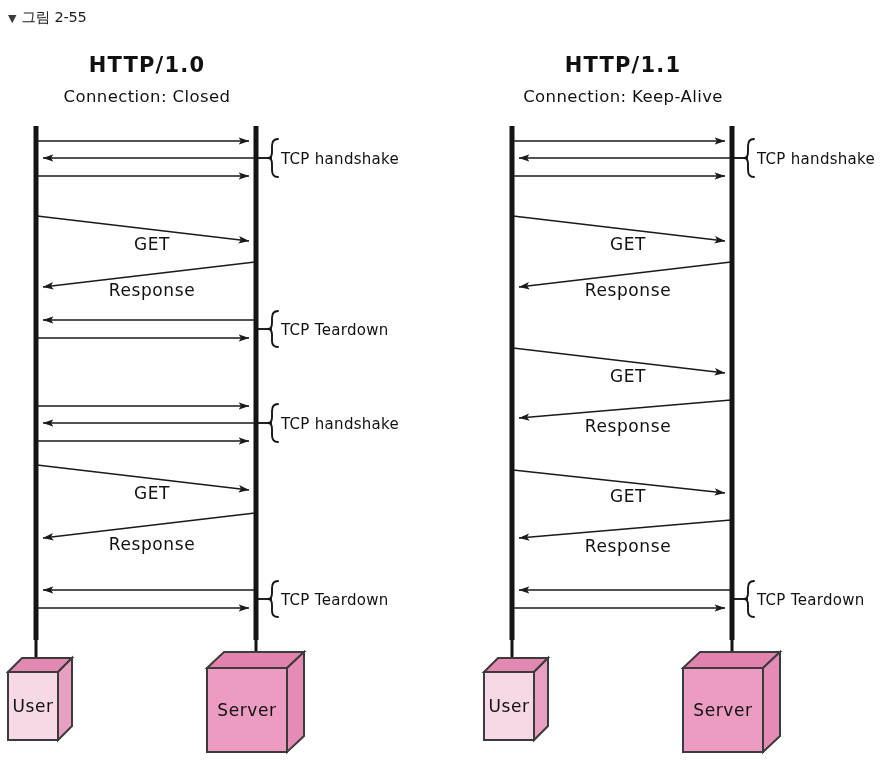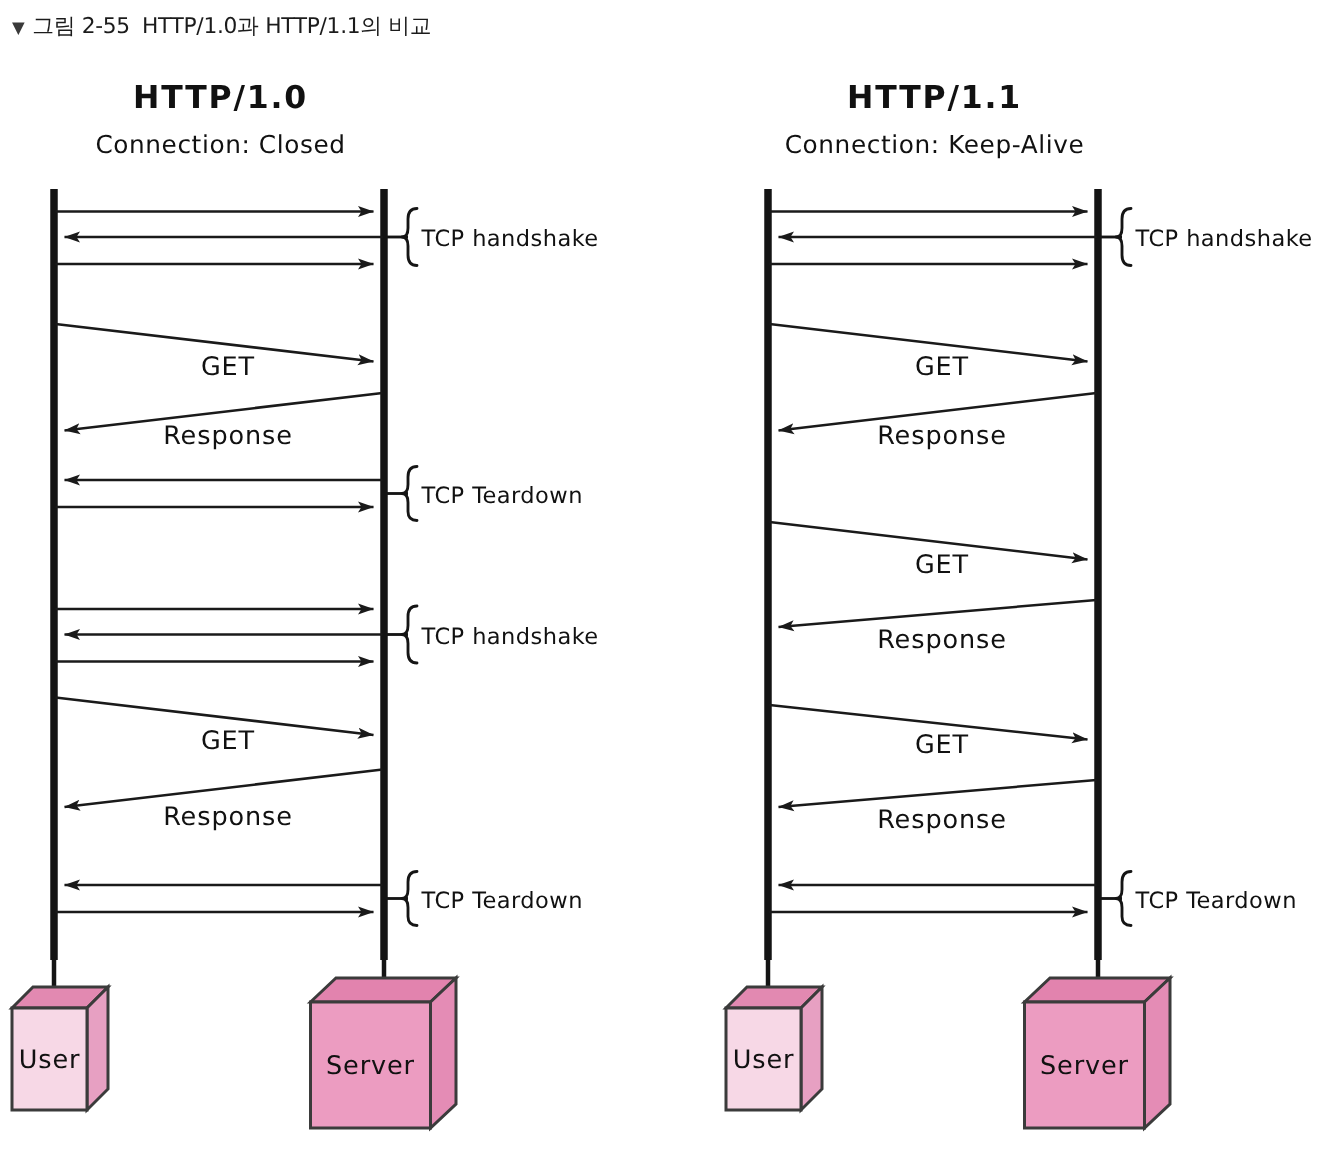"HTTP/1.0과 HTTP/1.1의 비교" span.fig-title { html: <span>HTTP/1.0과 HTTP/1.1의 비교</span> -> none }
